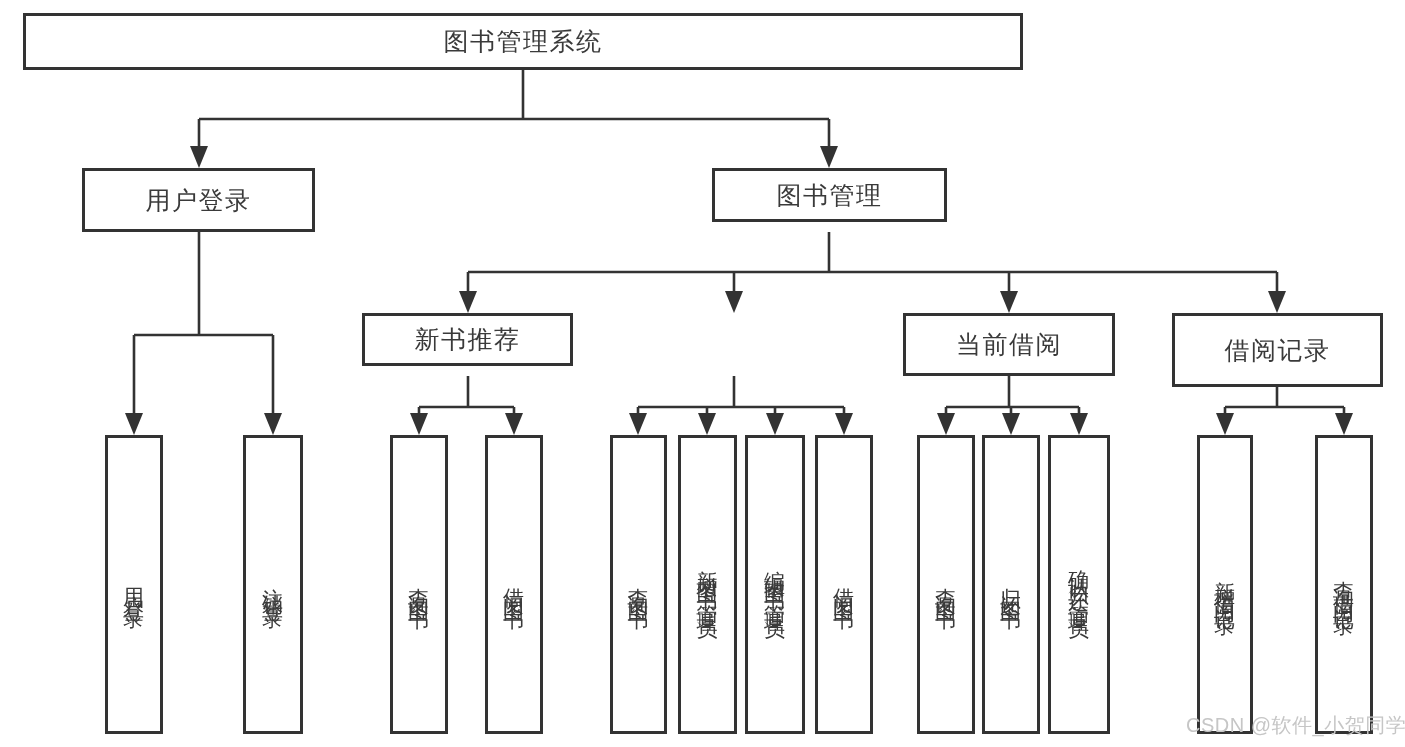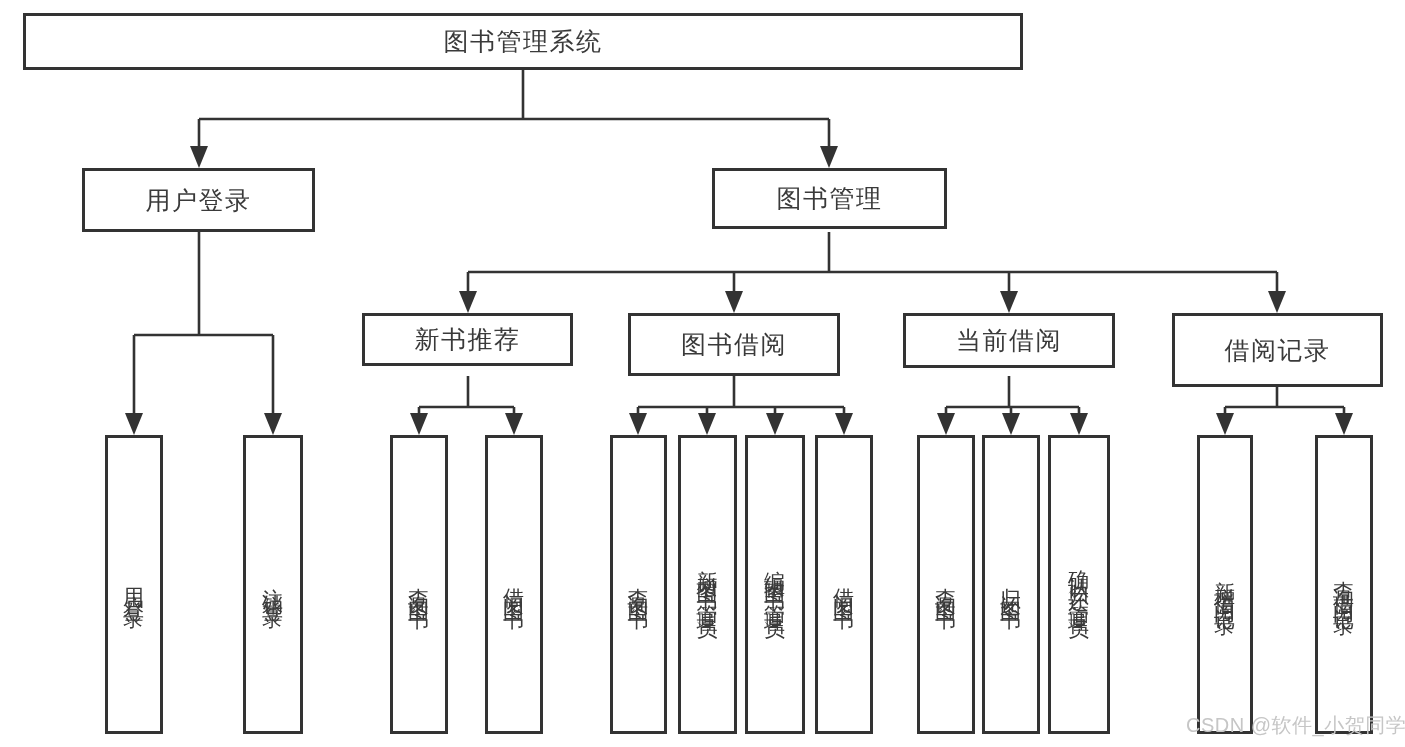"图书管理" div.node { height: 61px -> 54px }
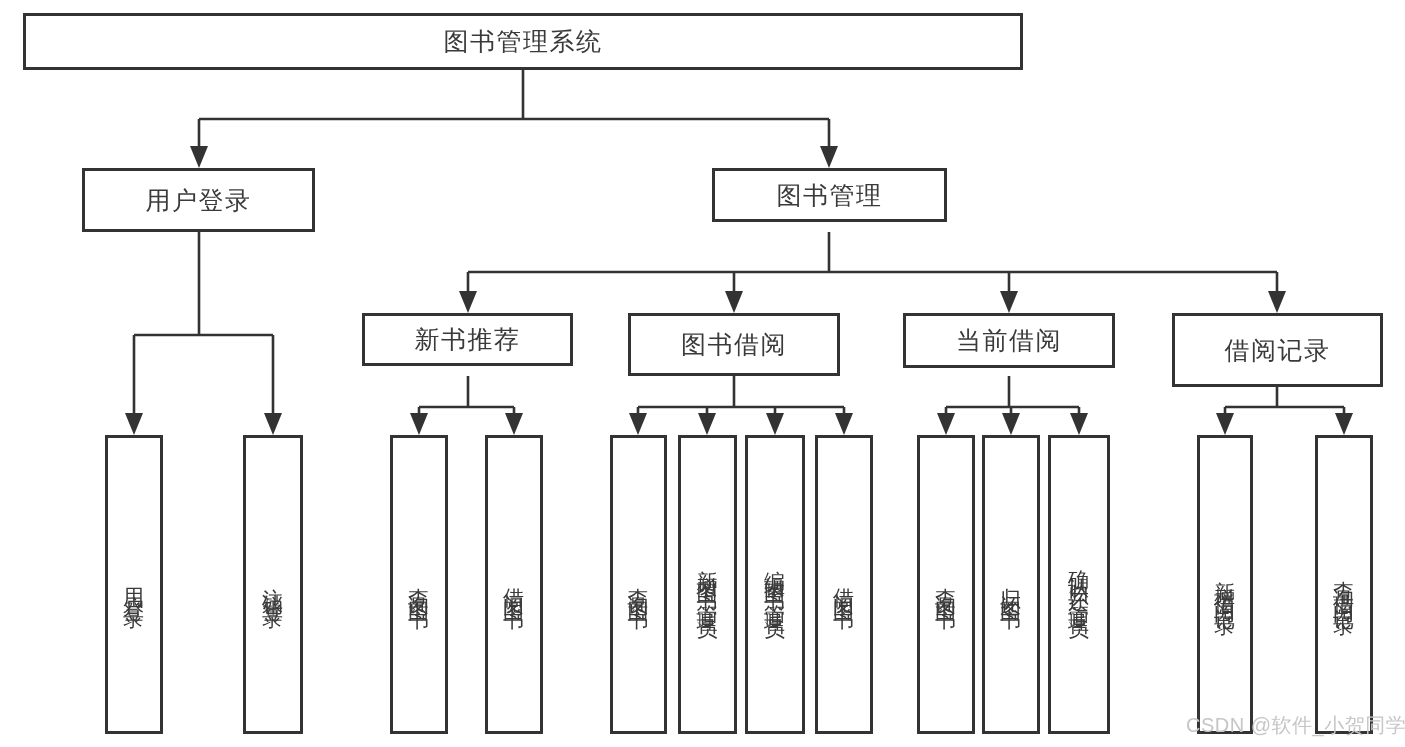"图书借阅" div.node { html: <div>图书借阅</div> -> none }
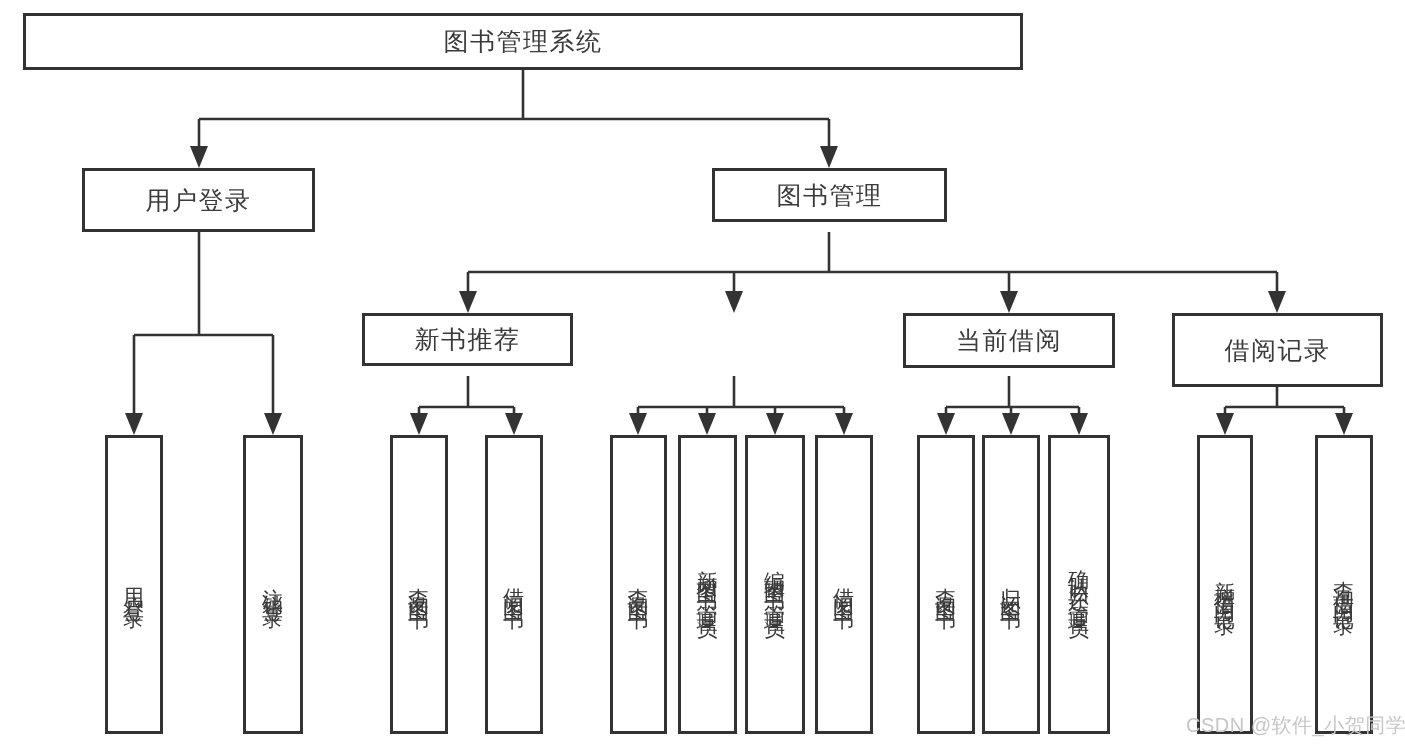"当前借阅" div.node { height: 55px -> 63px }
